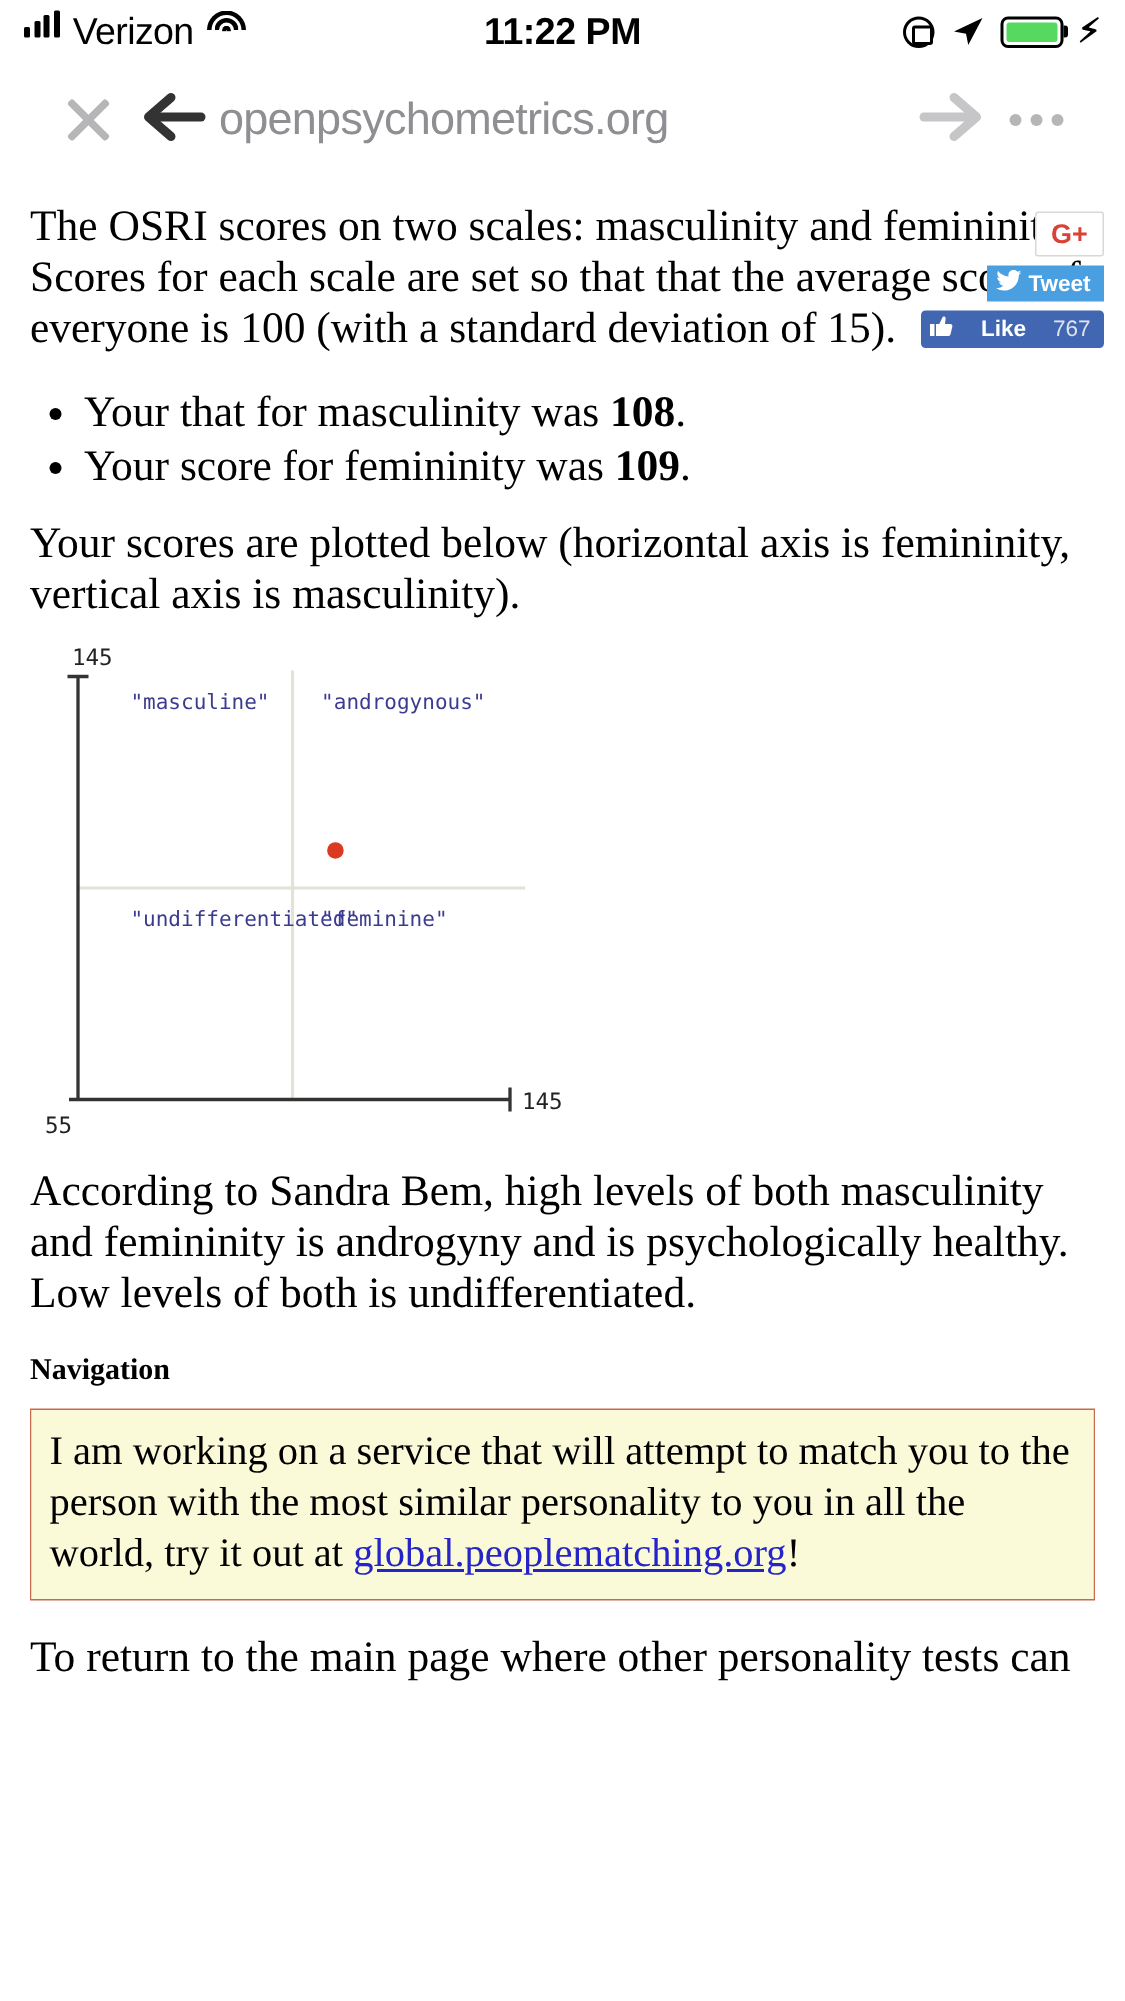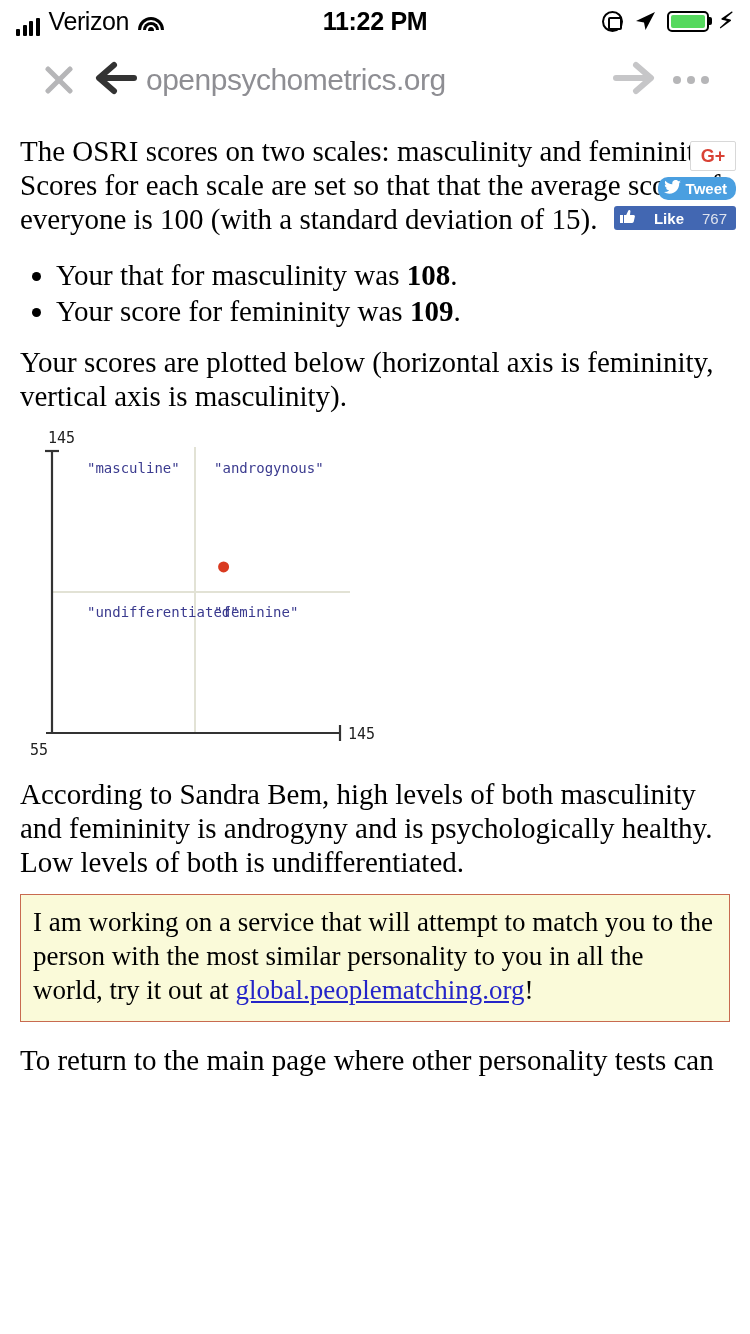"Verizon" .sb-left { align-items: flex-end -> flex-start }
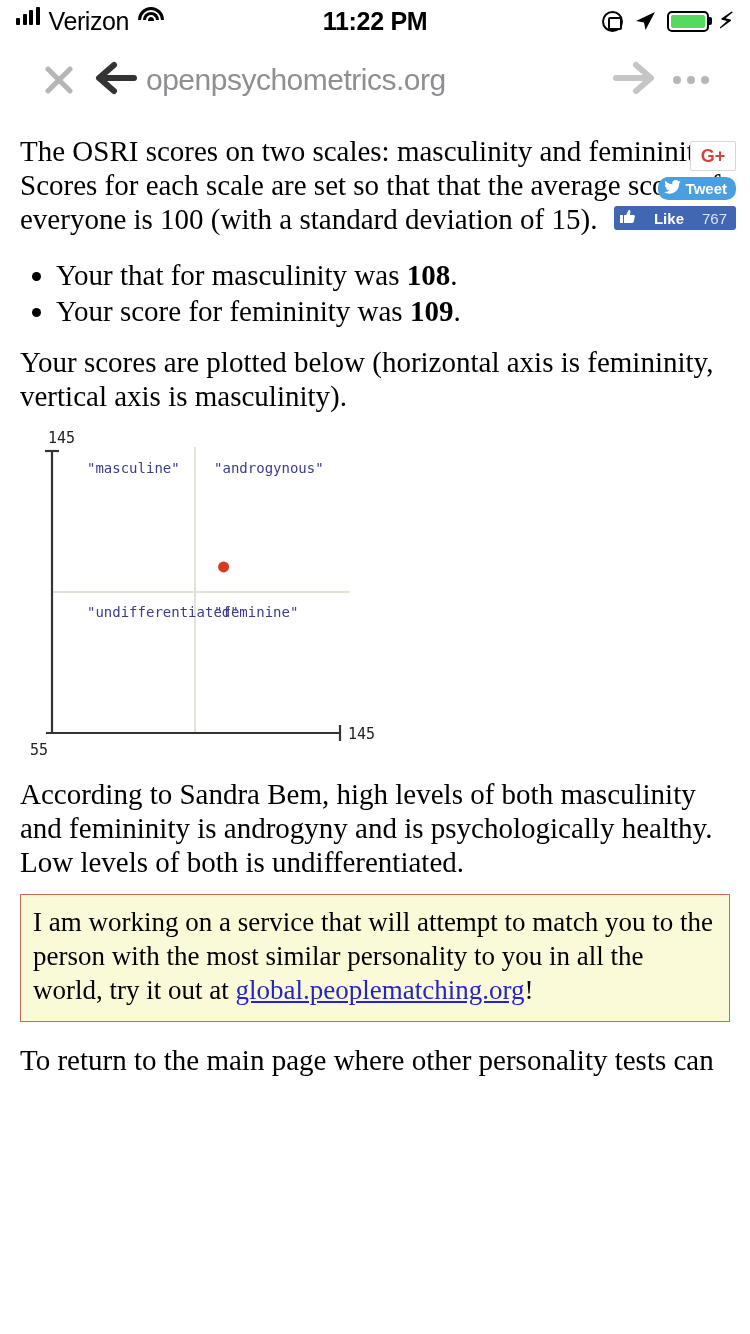"Tweet" .tweet { border-radius: 10px -> 0 }
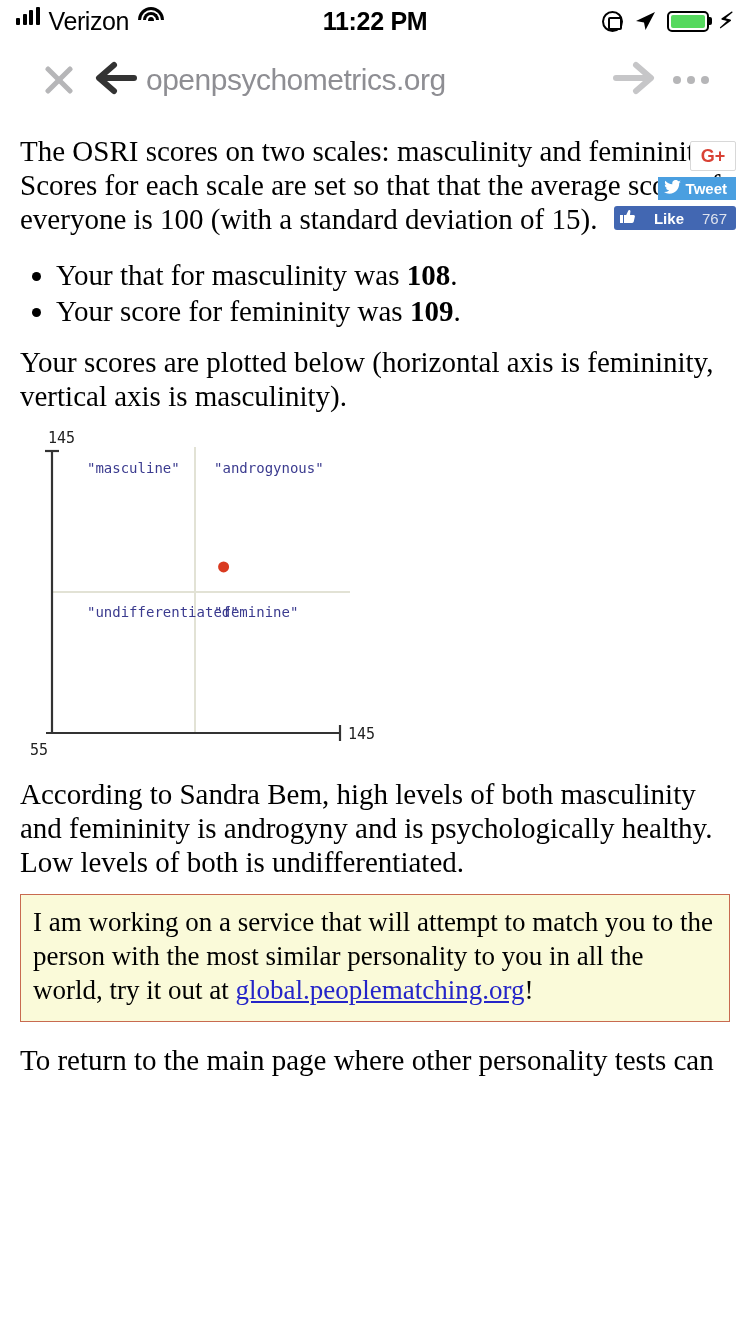"Navigation" h2.nav-head { html: none -> <h2>Navigation</h2> }
